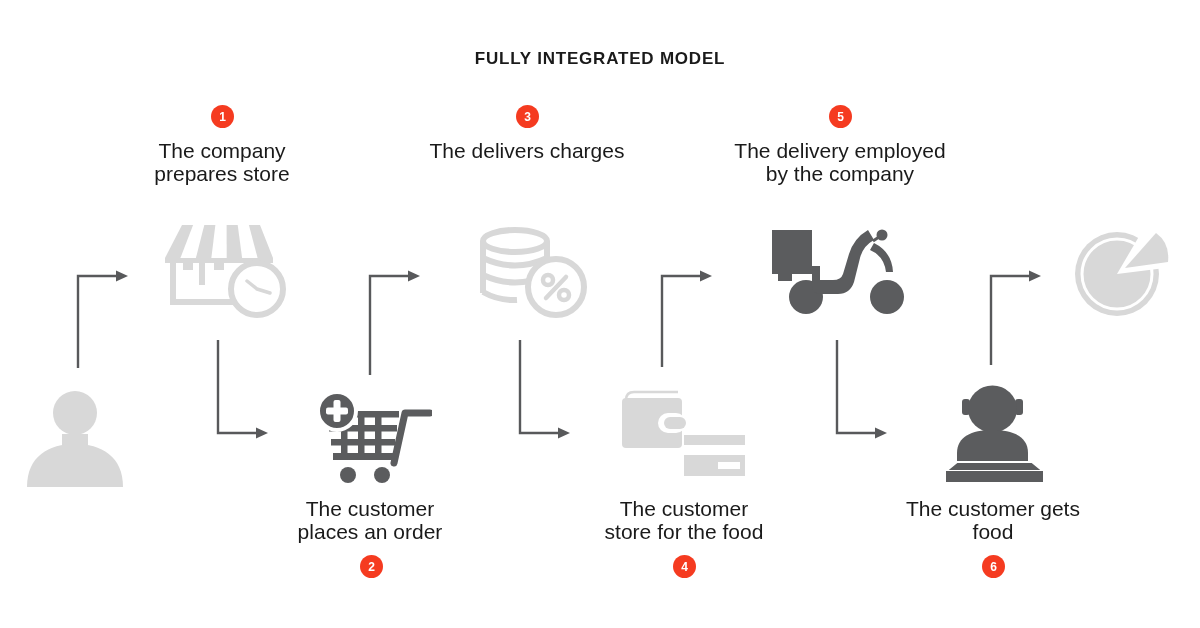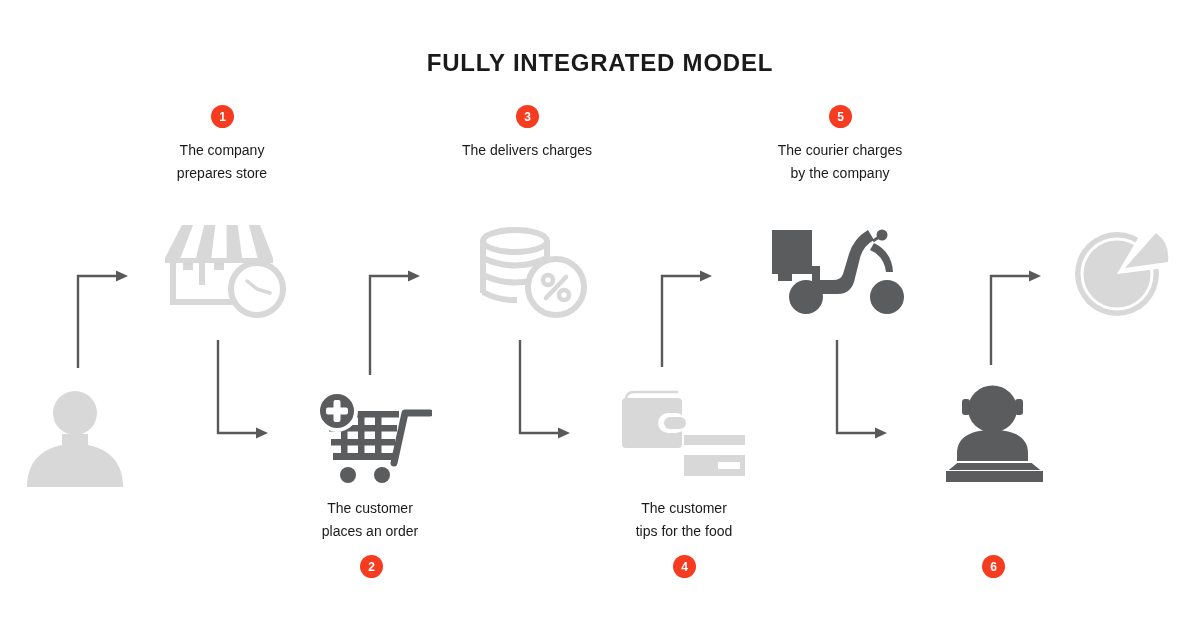"FULLY INTEGRATED MODEL" .title { font-size: 24px -> 17px }
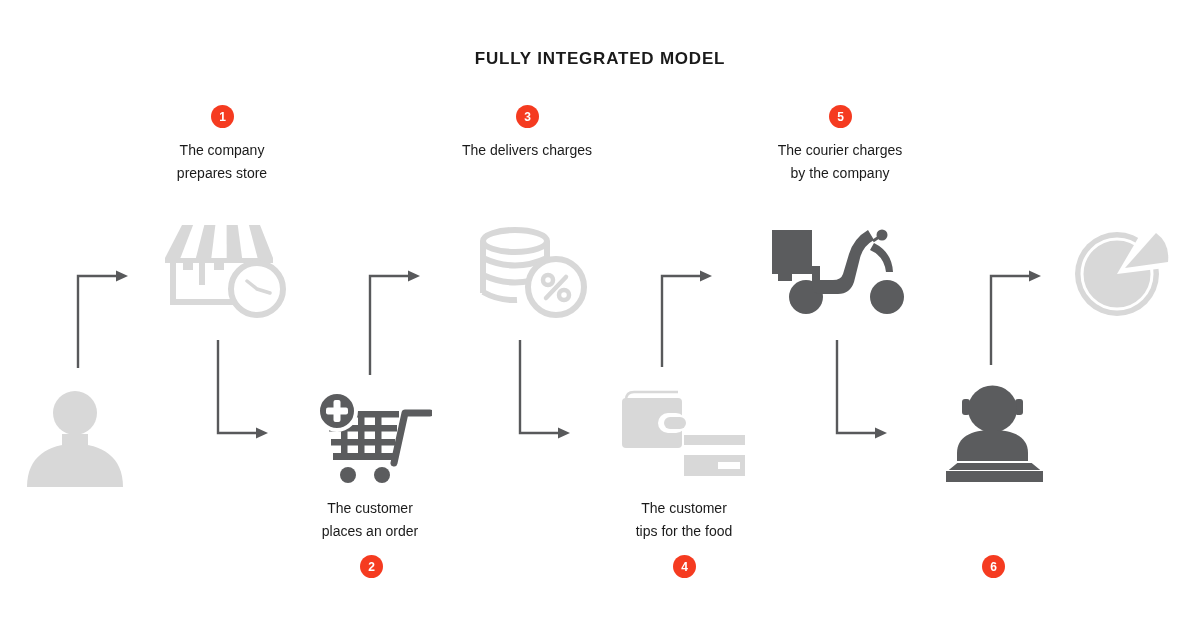"The company" .step-text { font-size: 14px -> 21px }
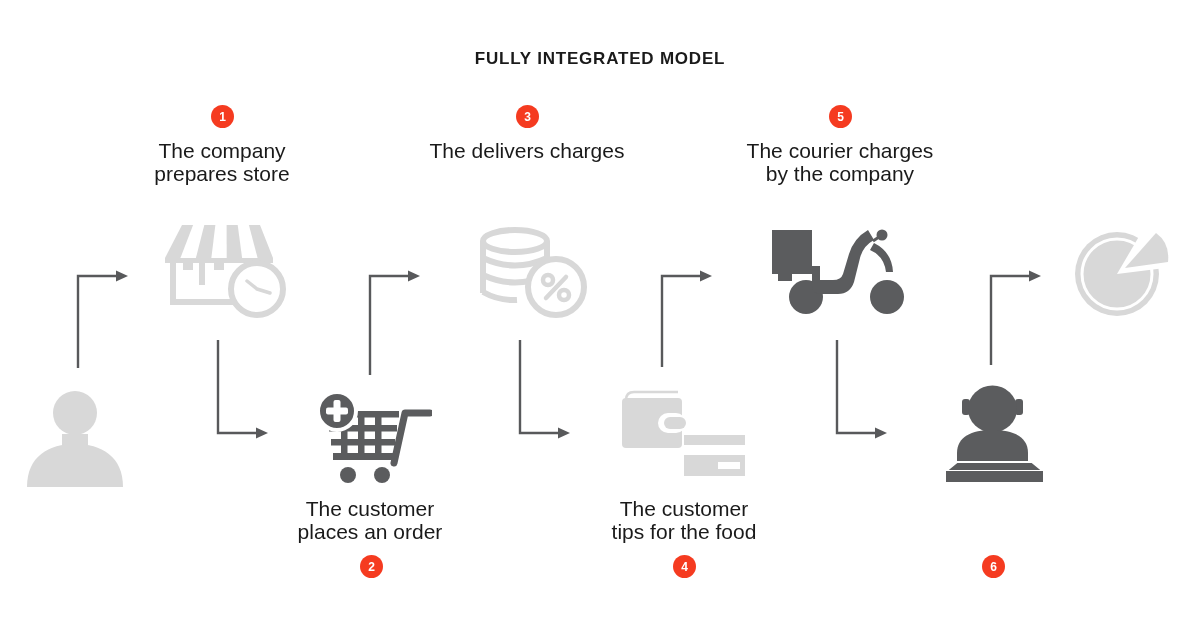"The courier charges" div { text: courier charges -> delivery employed }
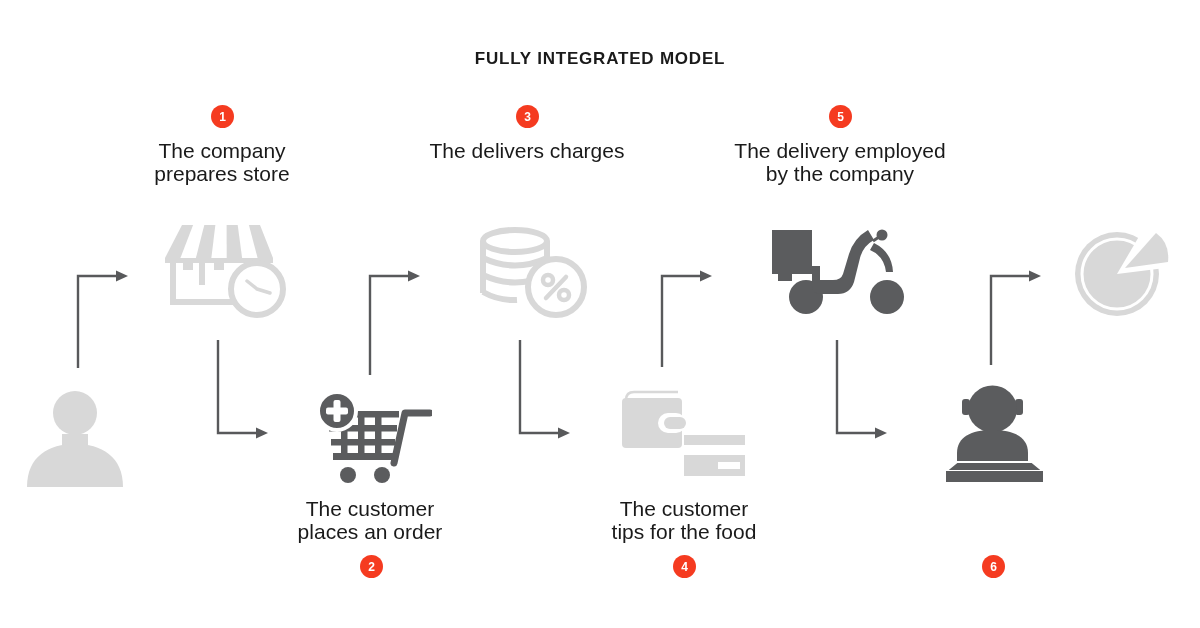"The customer gets" div.step-text { html: none -> <div> <div>The customer gets</div> <div>food</div> </div> }
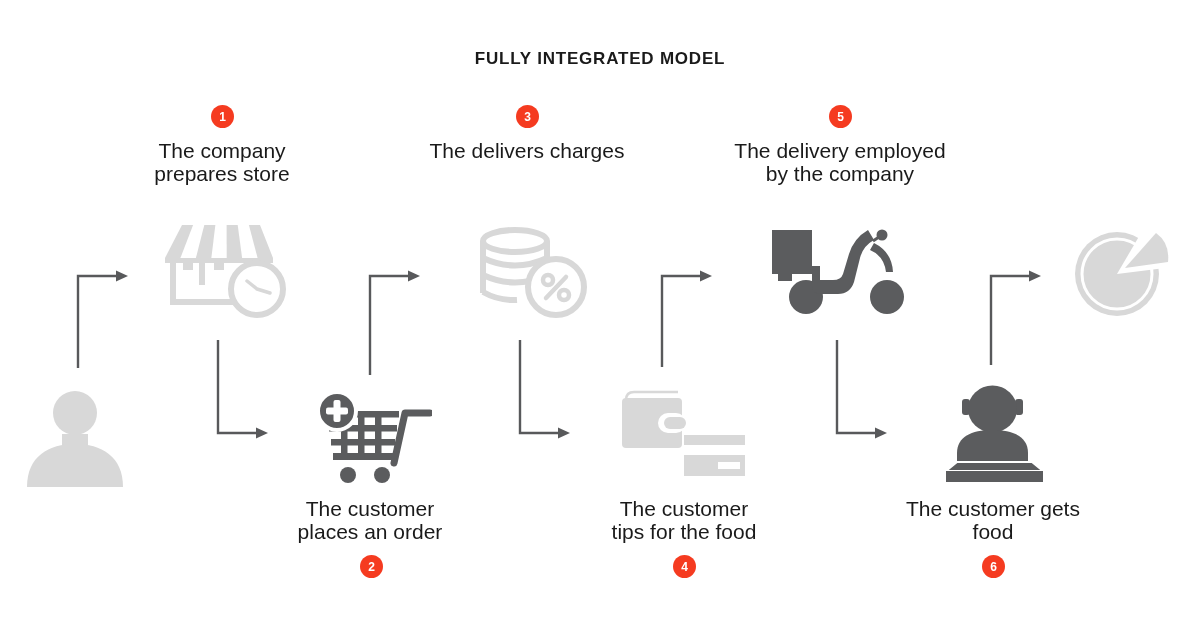"tips for the food" div { text: tips -> store }
